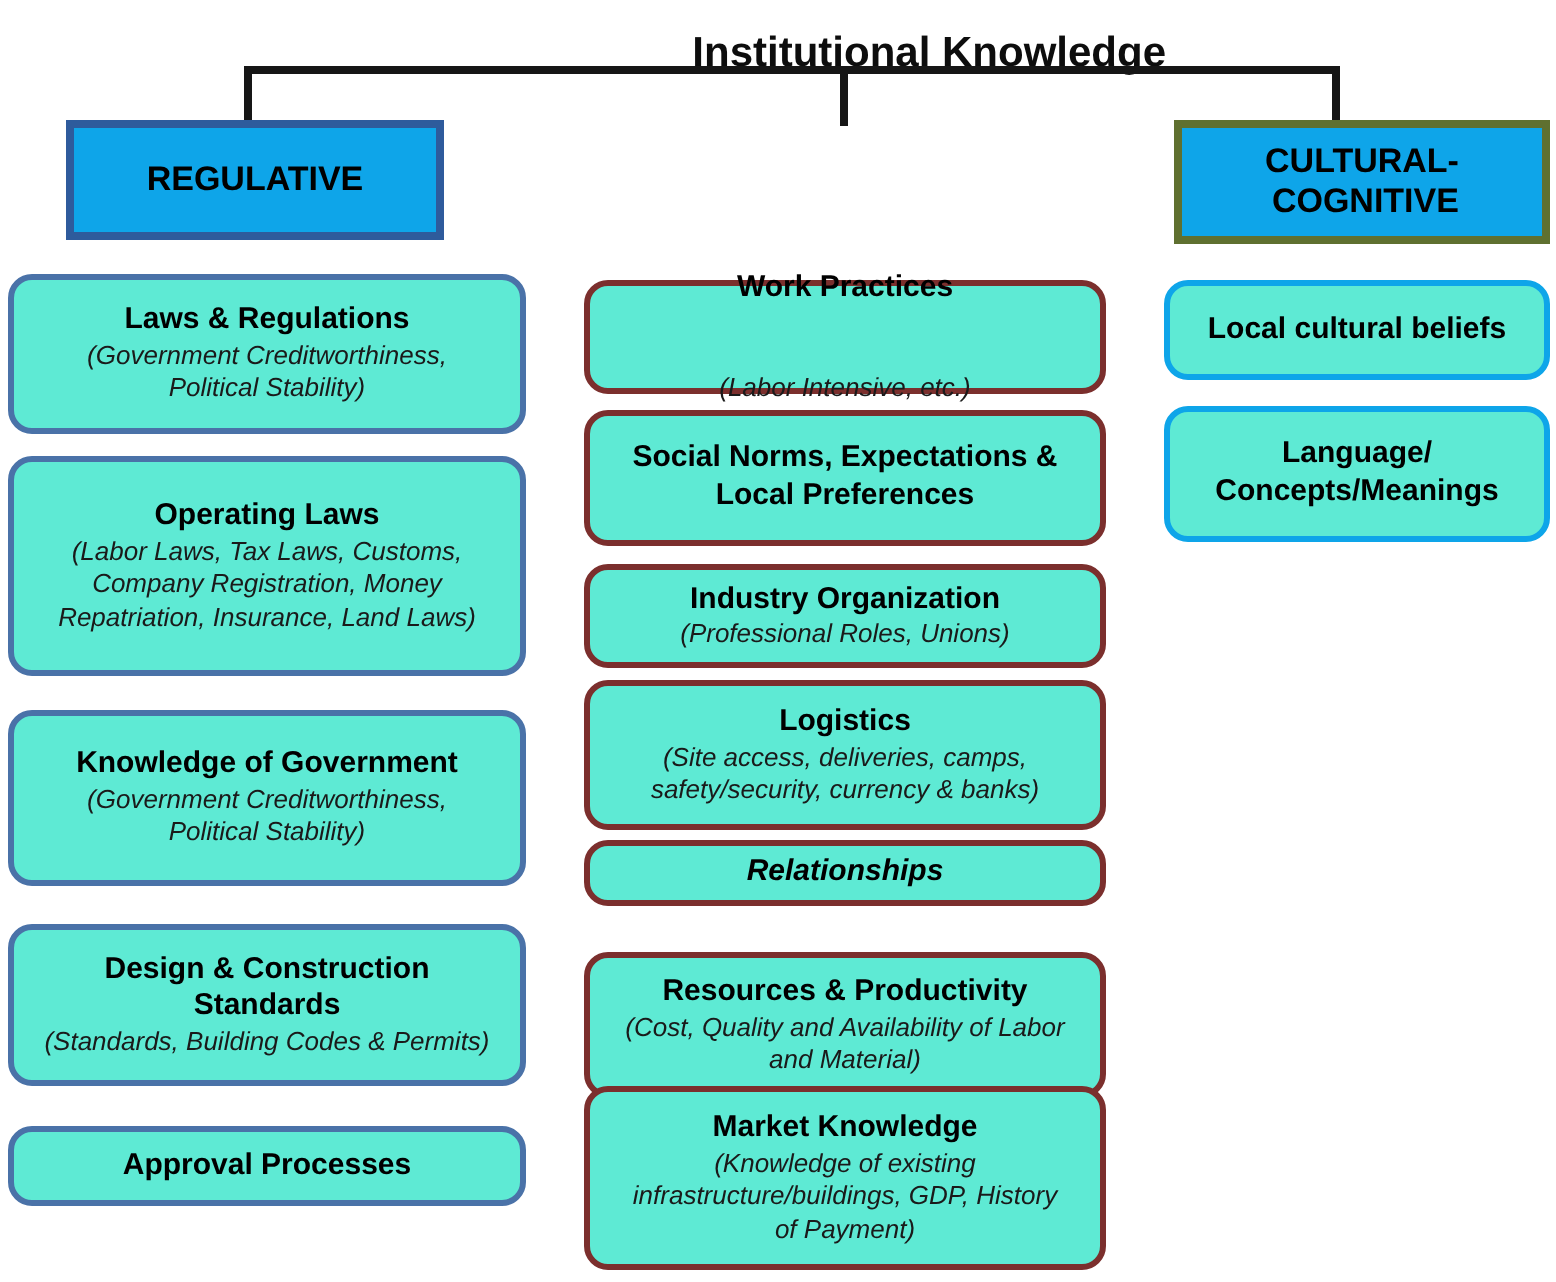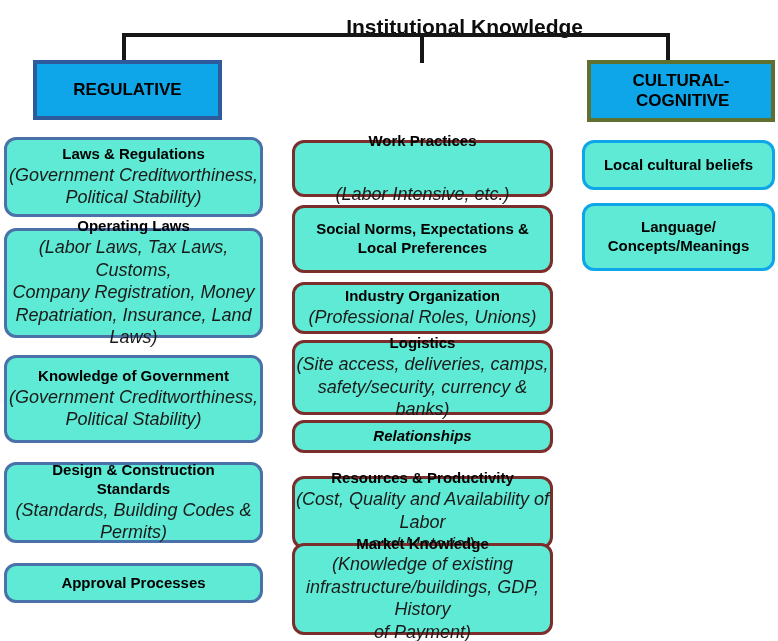"(Government Creditworthiness," .box .s { font-size: 18px -> 13px }
